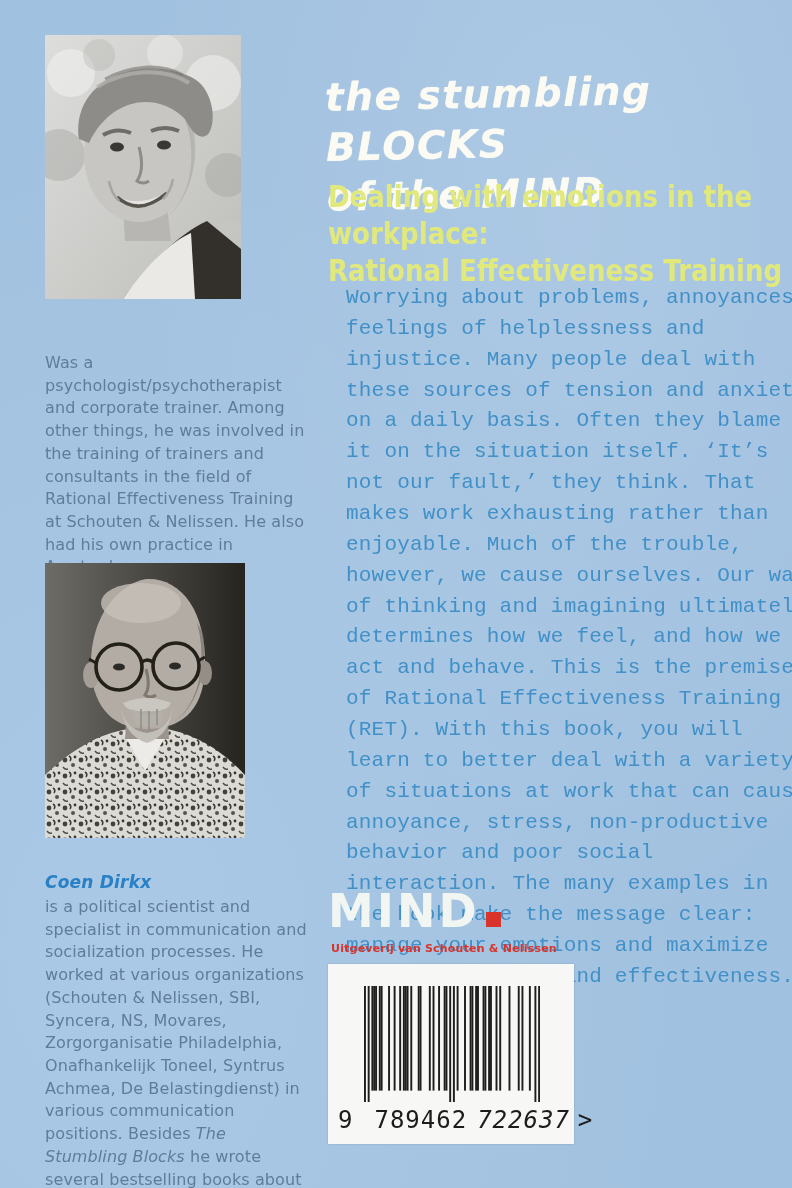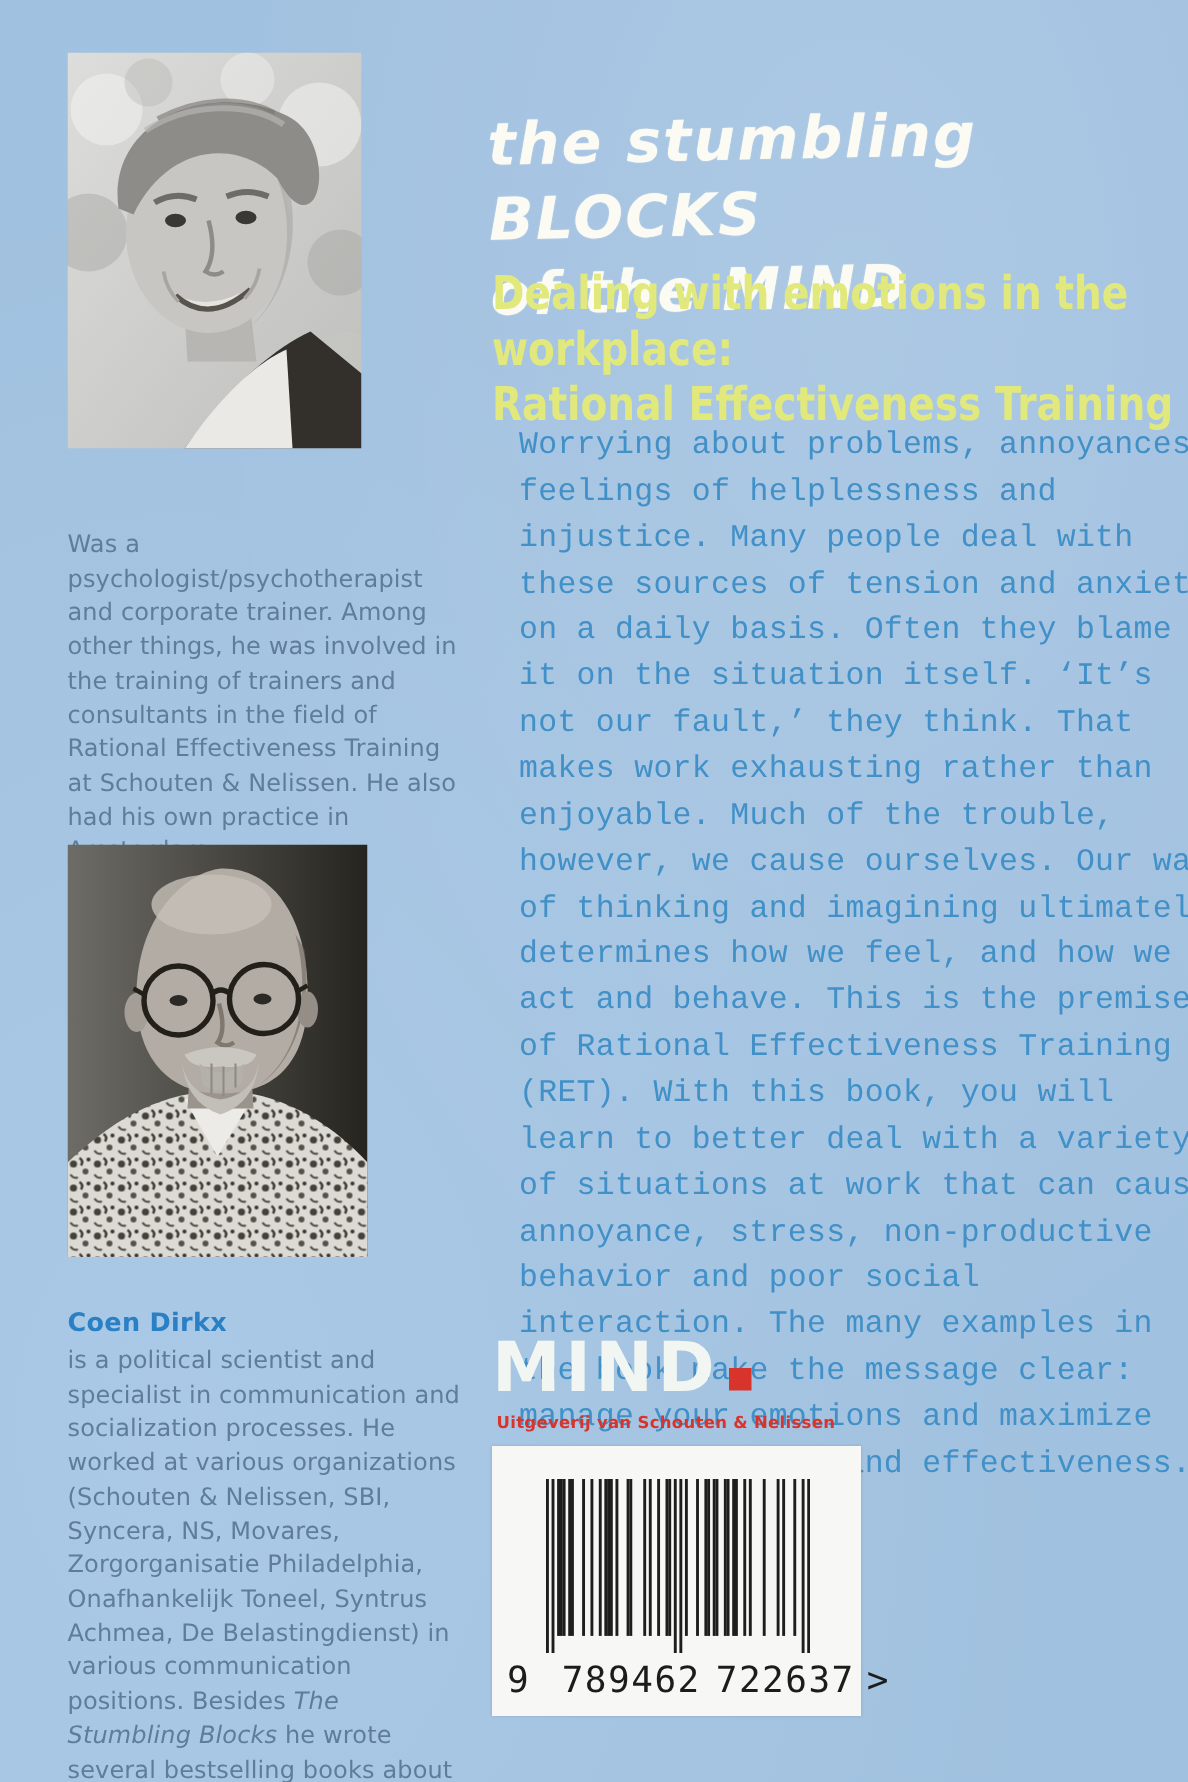"Coen Dirkx" .name2 { font-style: none -> italic }
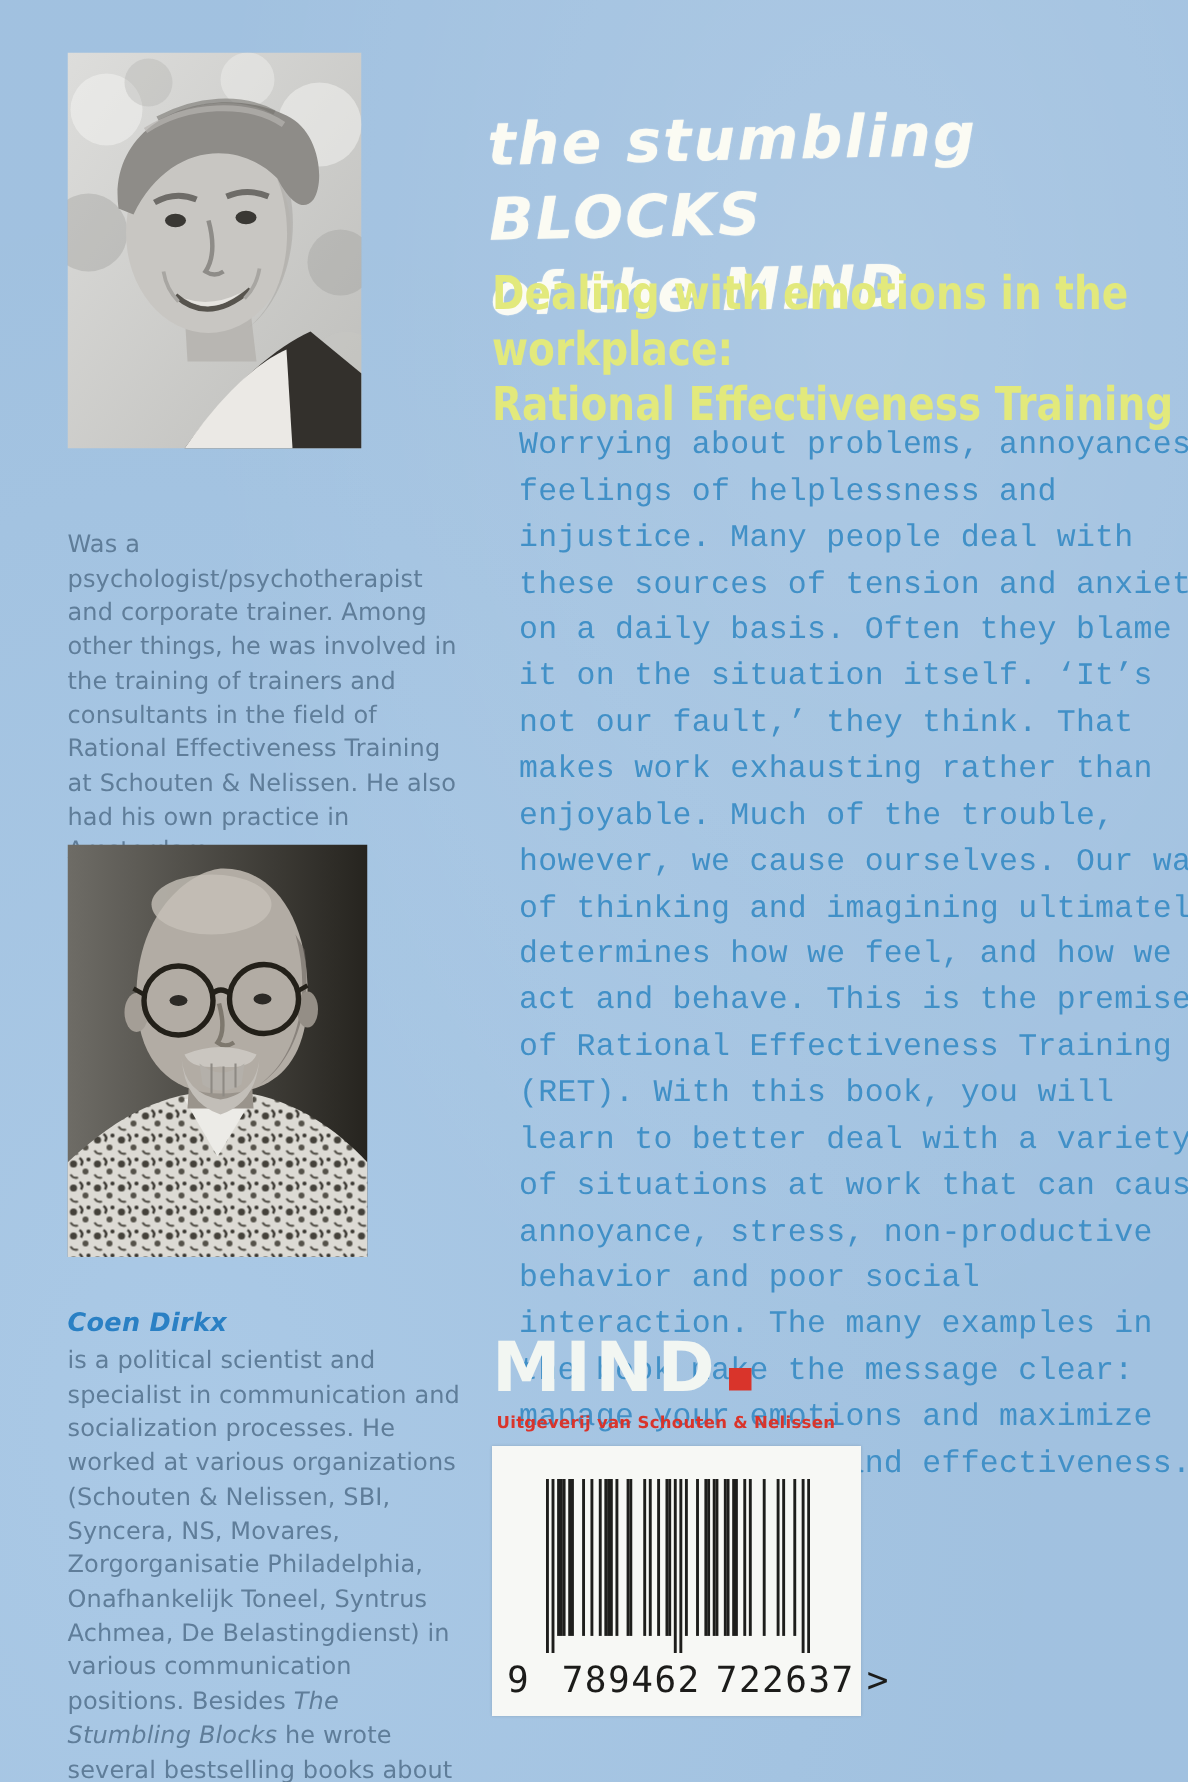"722637" .bd-g2 { font-style: none -> italic }
